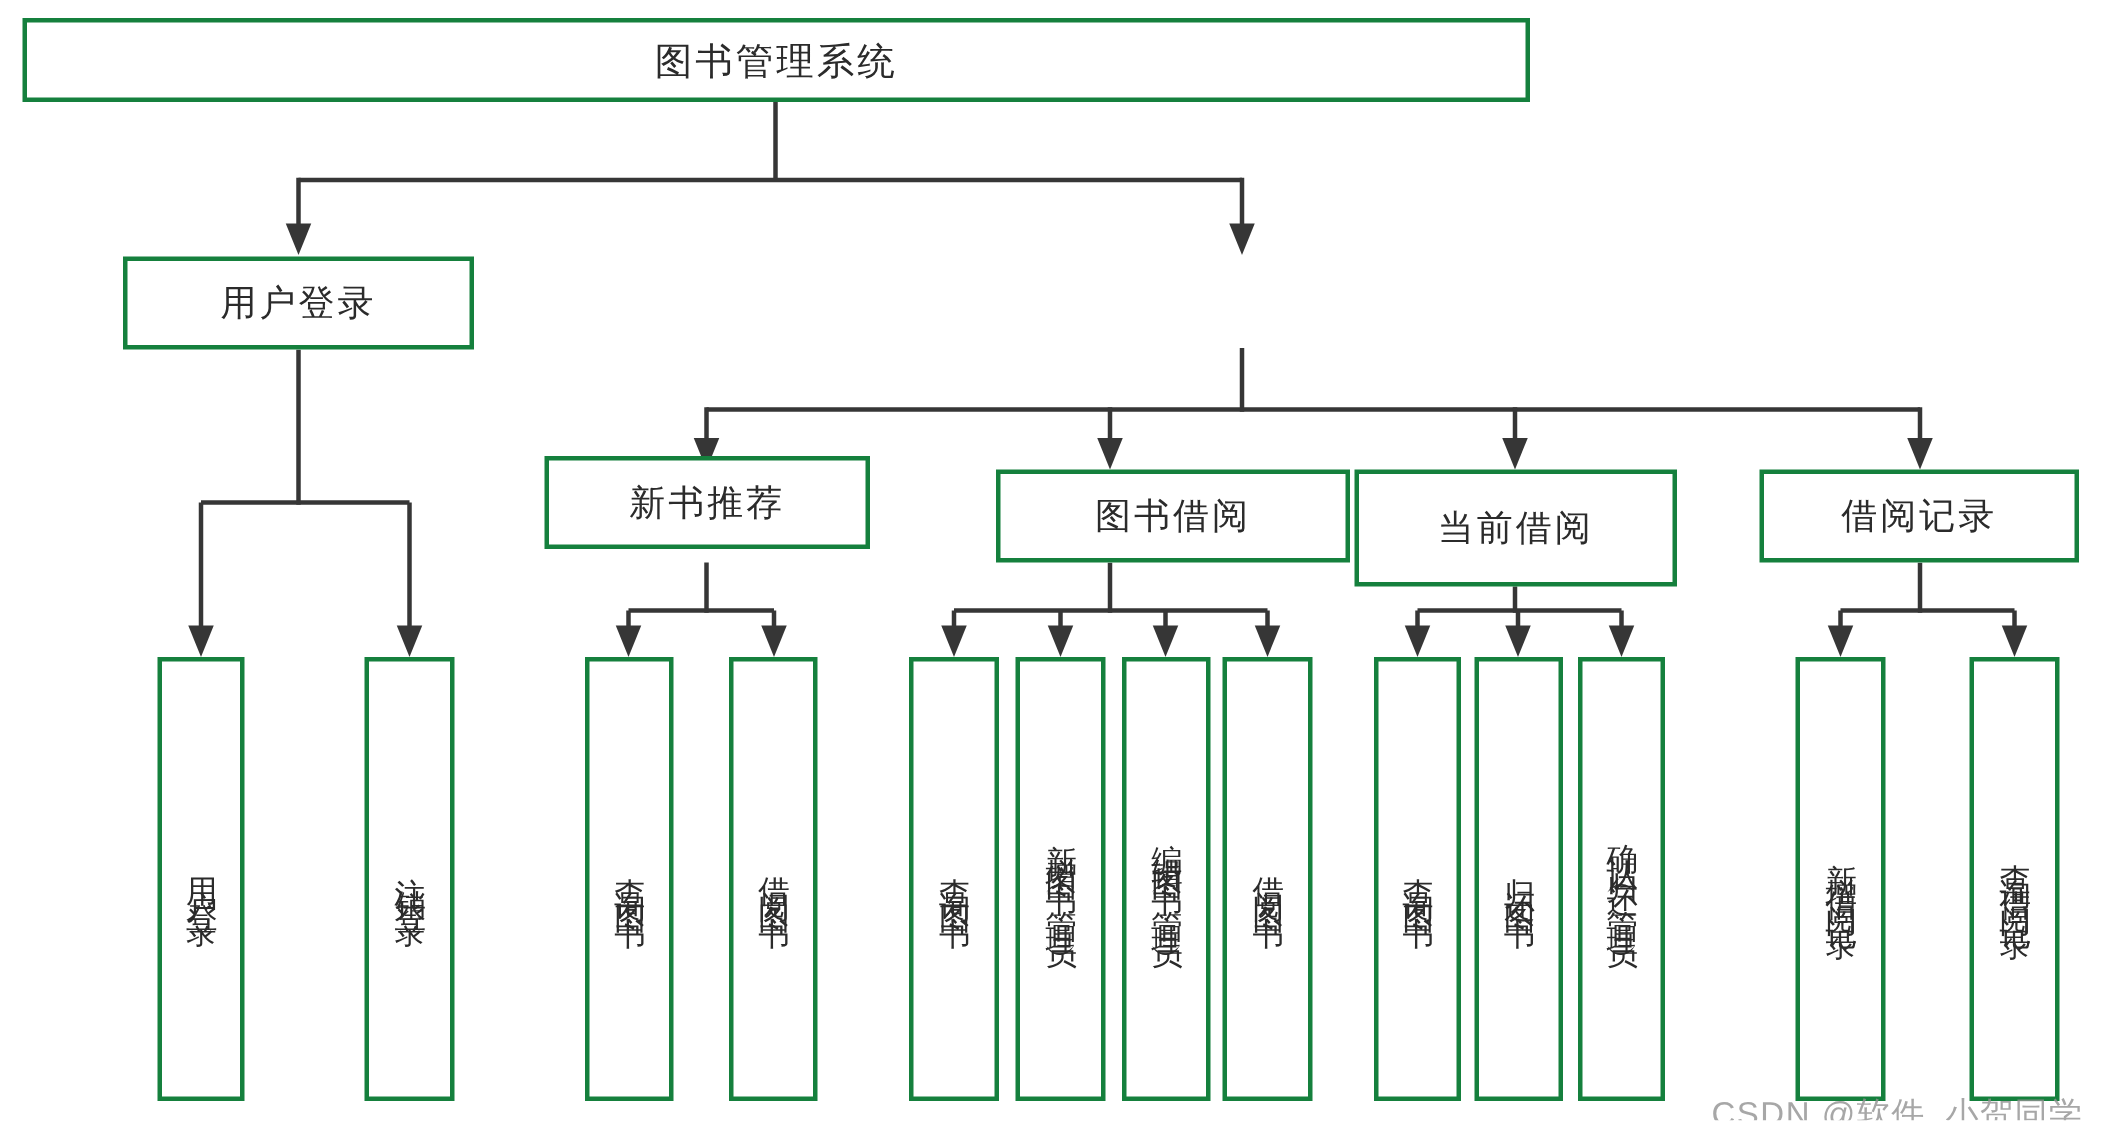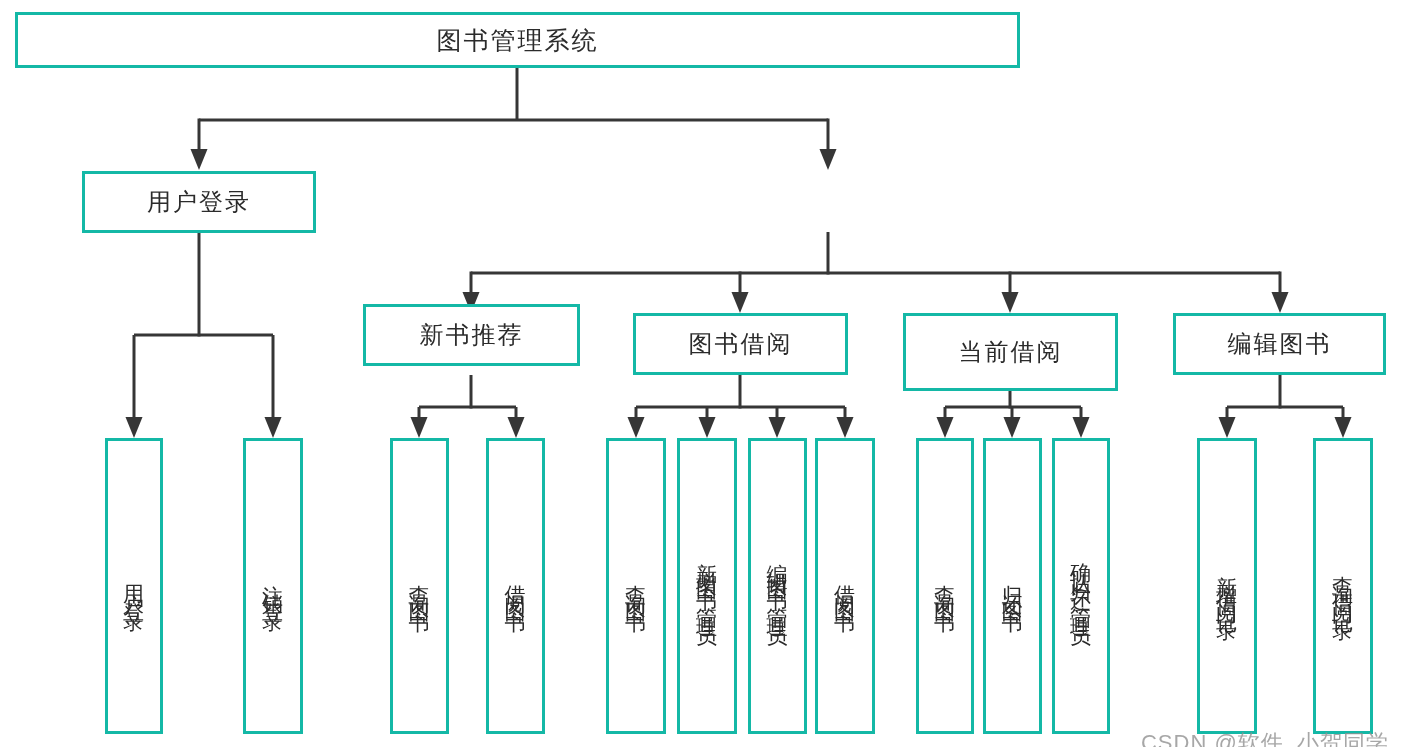"图书管理系统" .node { border: 3px solid #14b8a6 -> 3px solid #15803d }
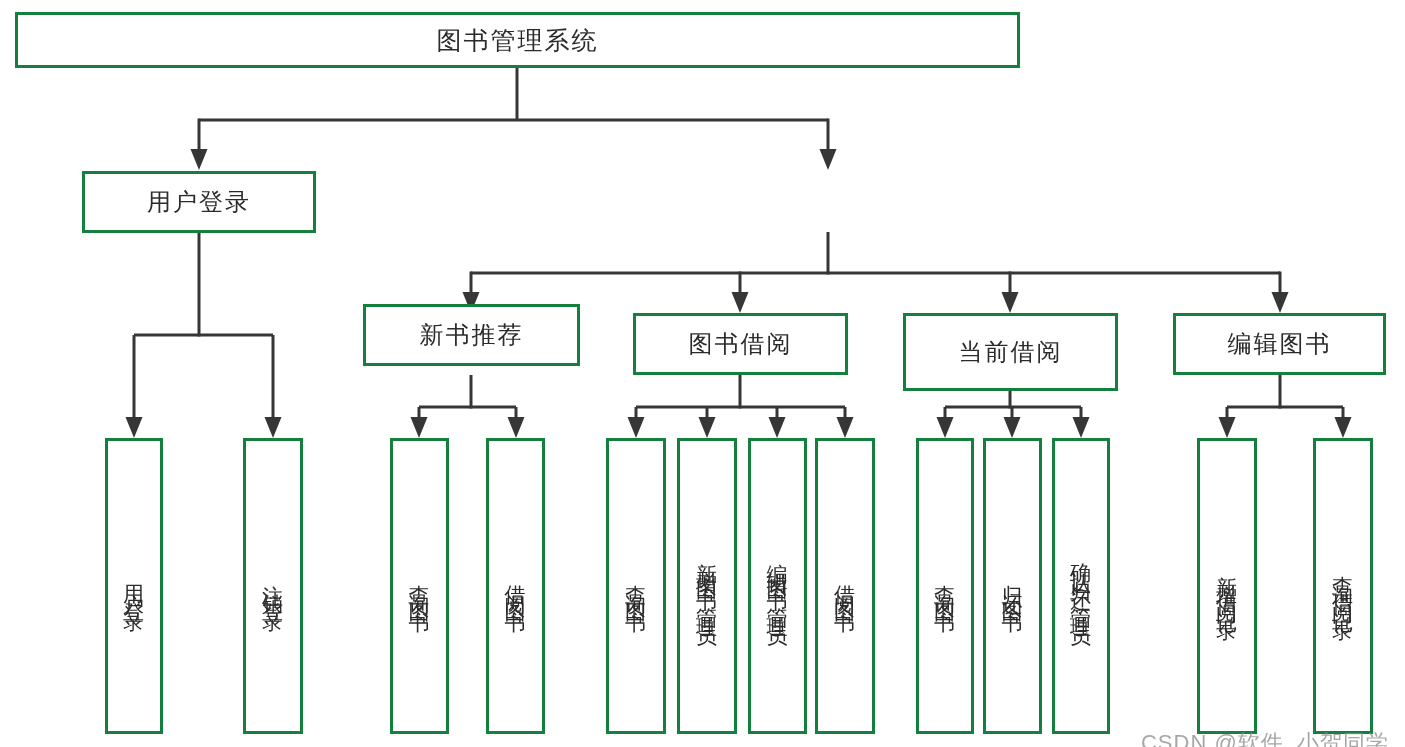"图书借阅" div.node { left: 633px -> 664px; width: 215px -> 236px }
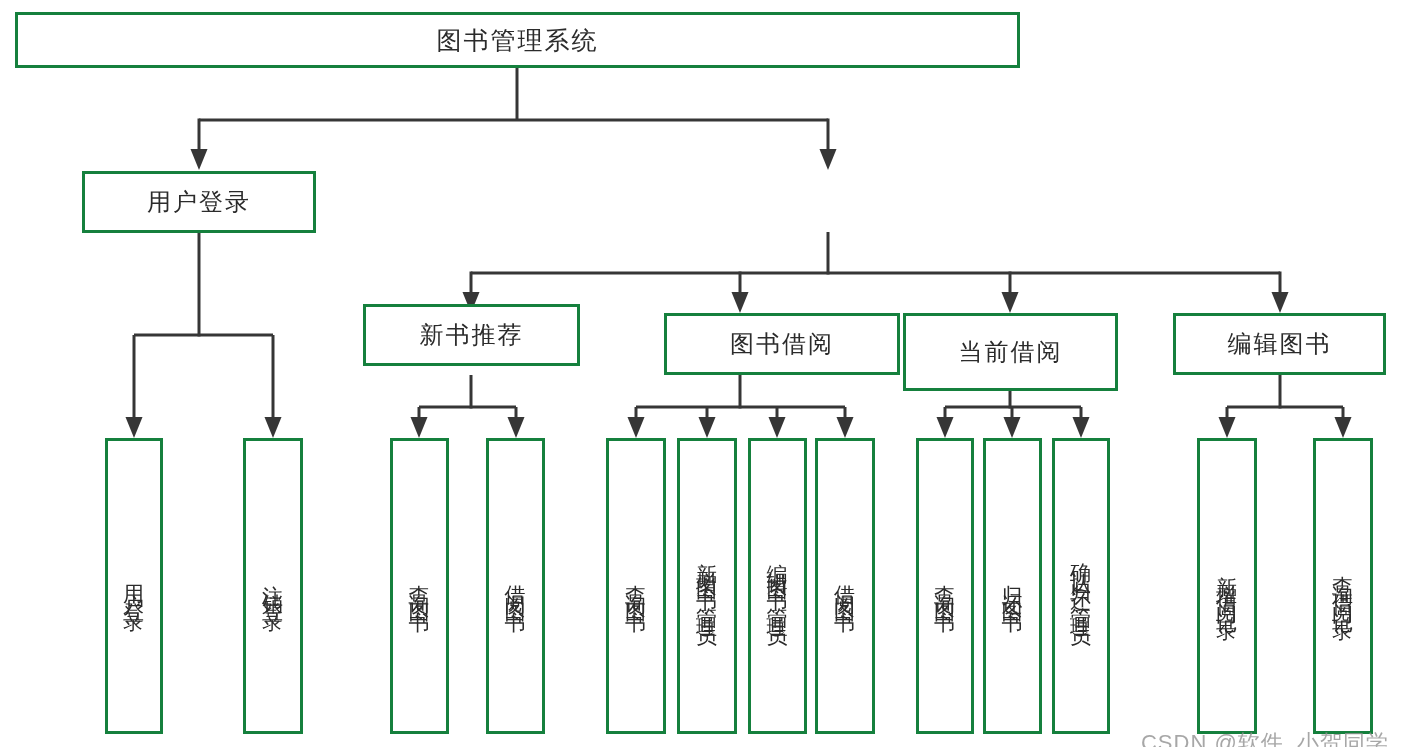"编辑图书" span { text: 编辑图书 -> 借阅记录 }
